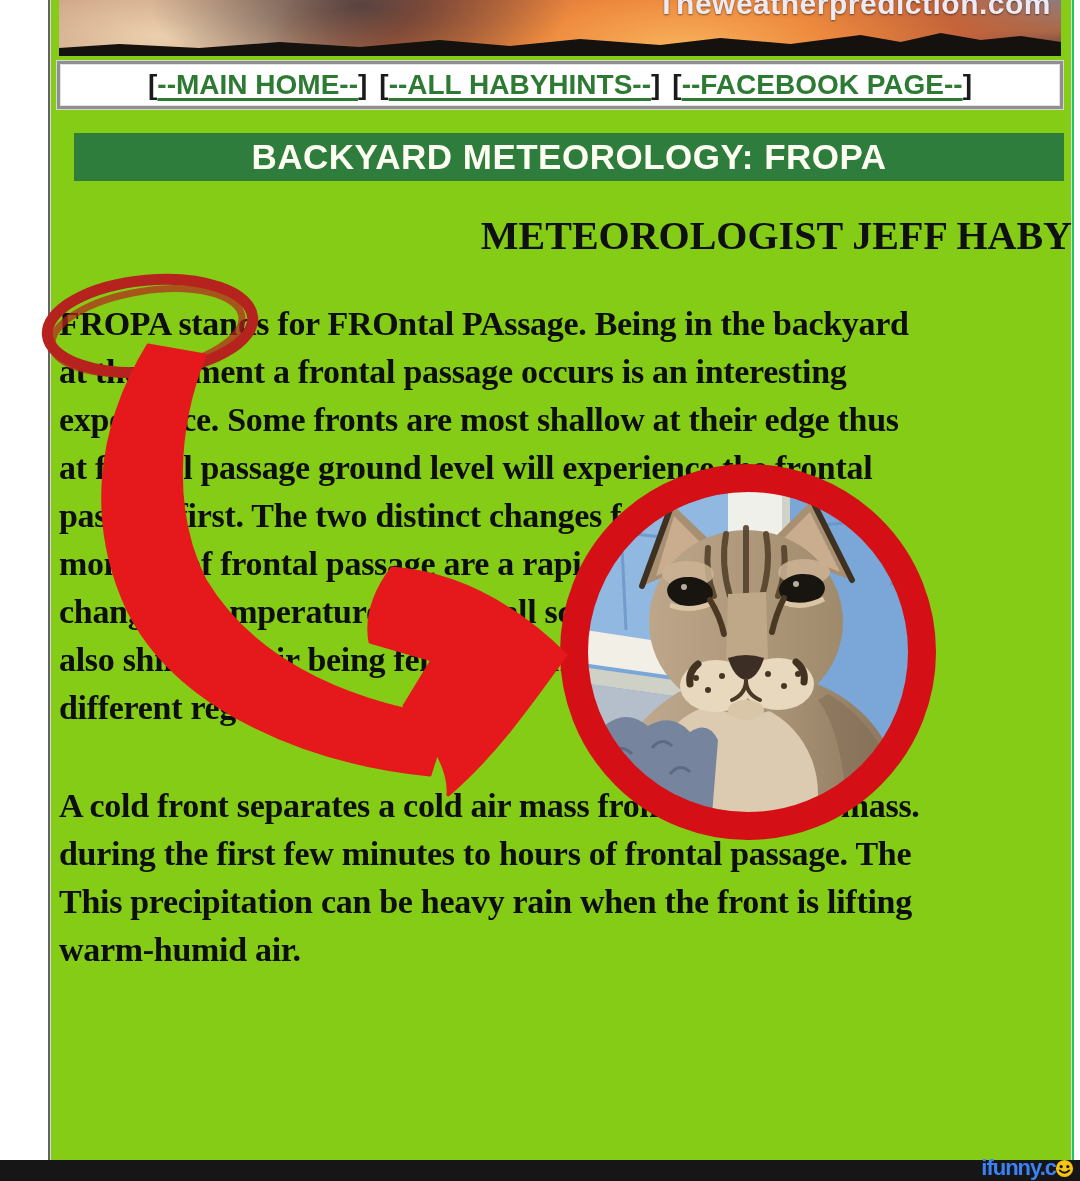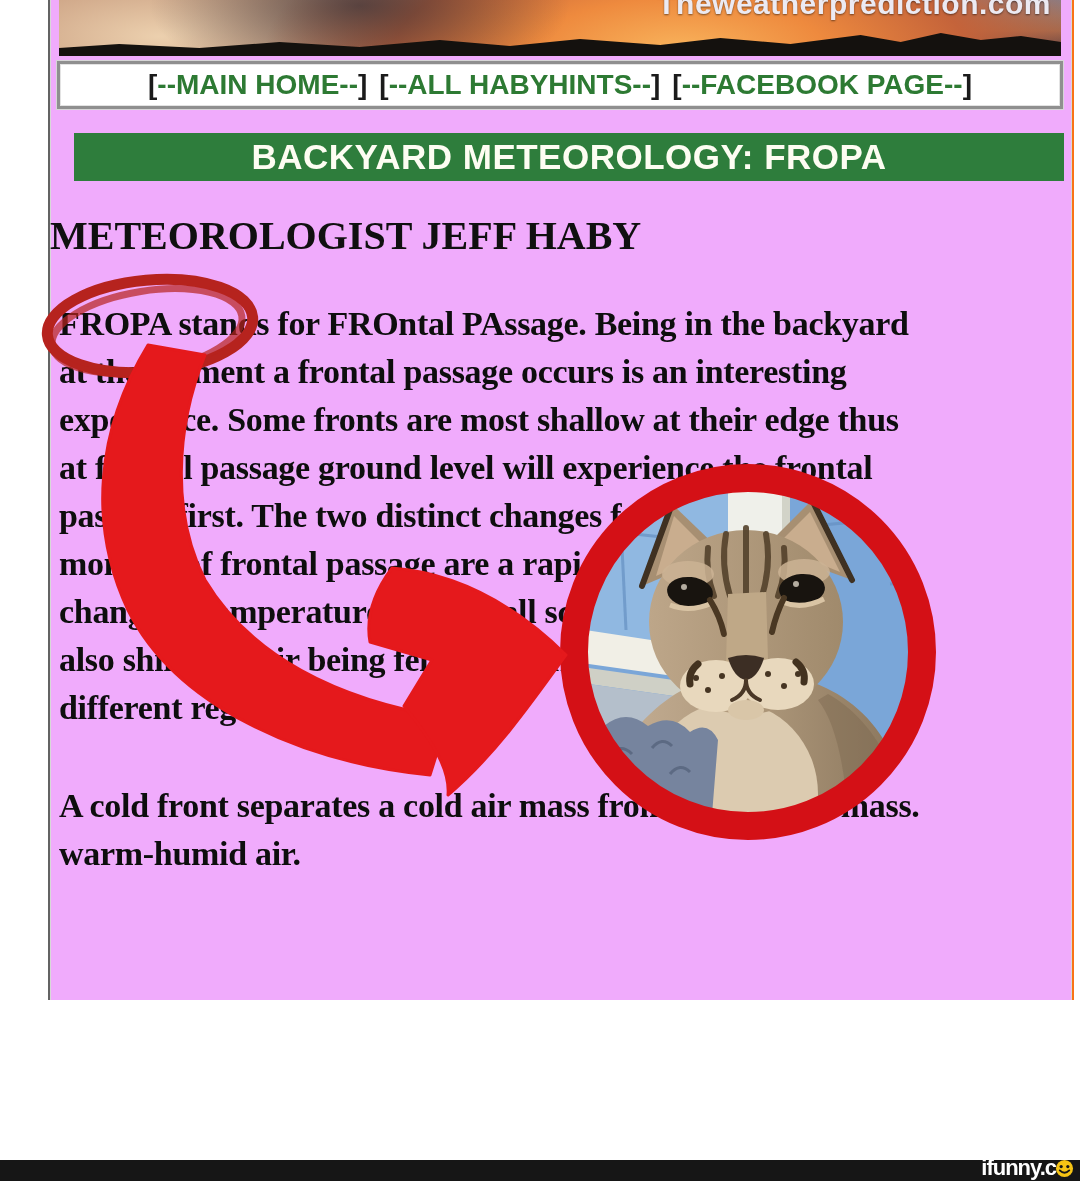"Theweatherprediction.com" .page-frame { background: #f0abfc -> #84cc16; border-right: 2px solid #f97316 -> 2px solid #22c55e; height: 1000px -> 1160px }
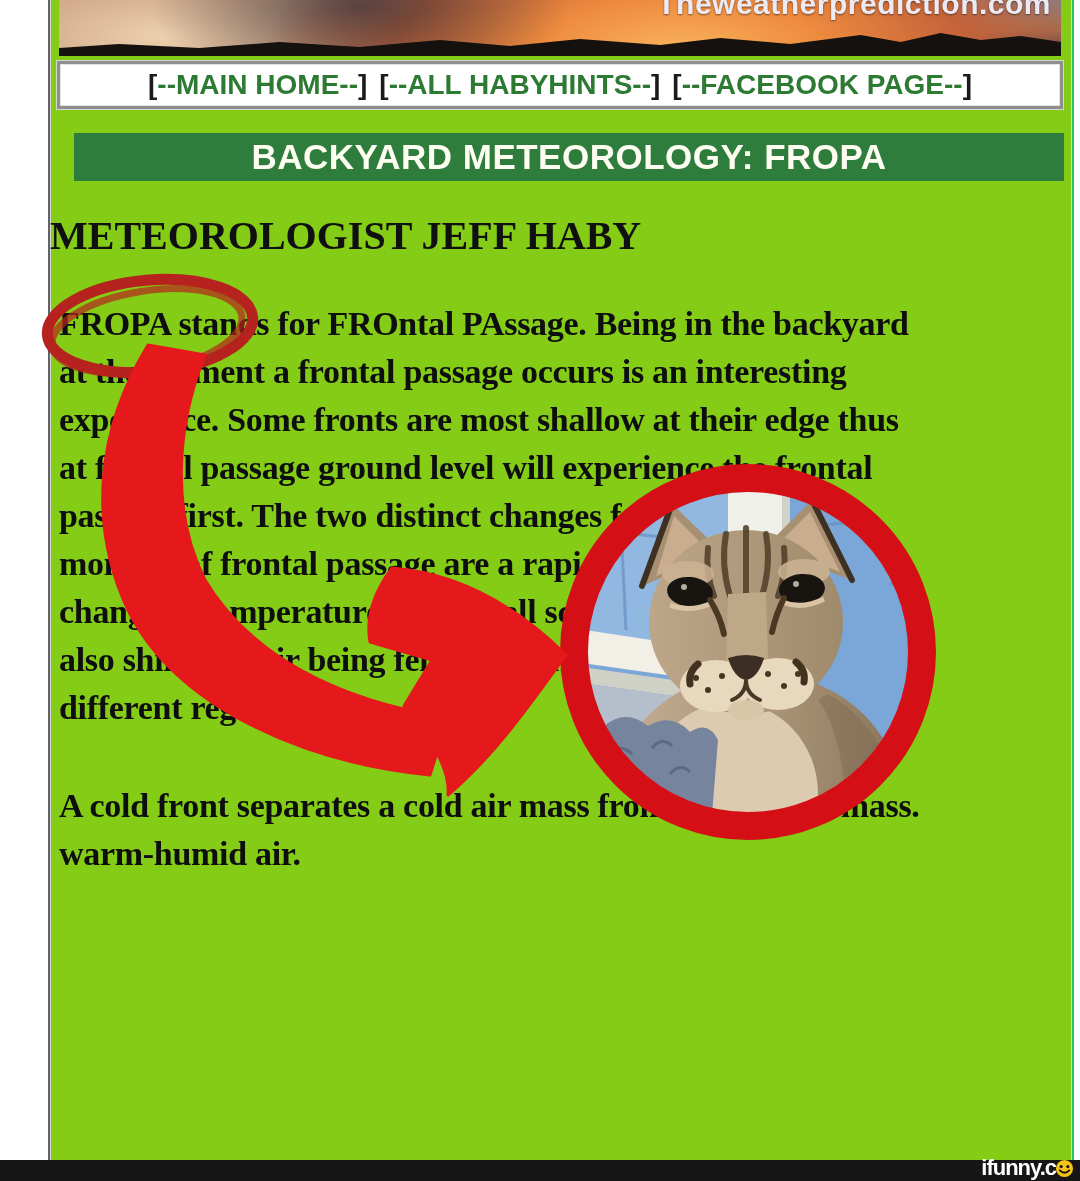"--MAIN HOME--" .nav-box .navlink { text-decoration: none -> underline }
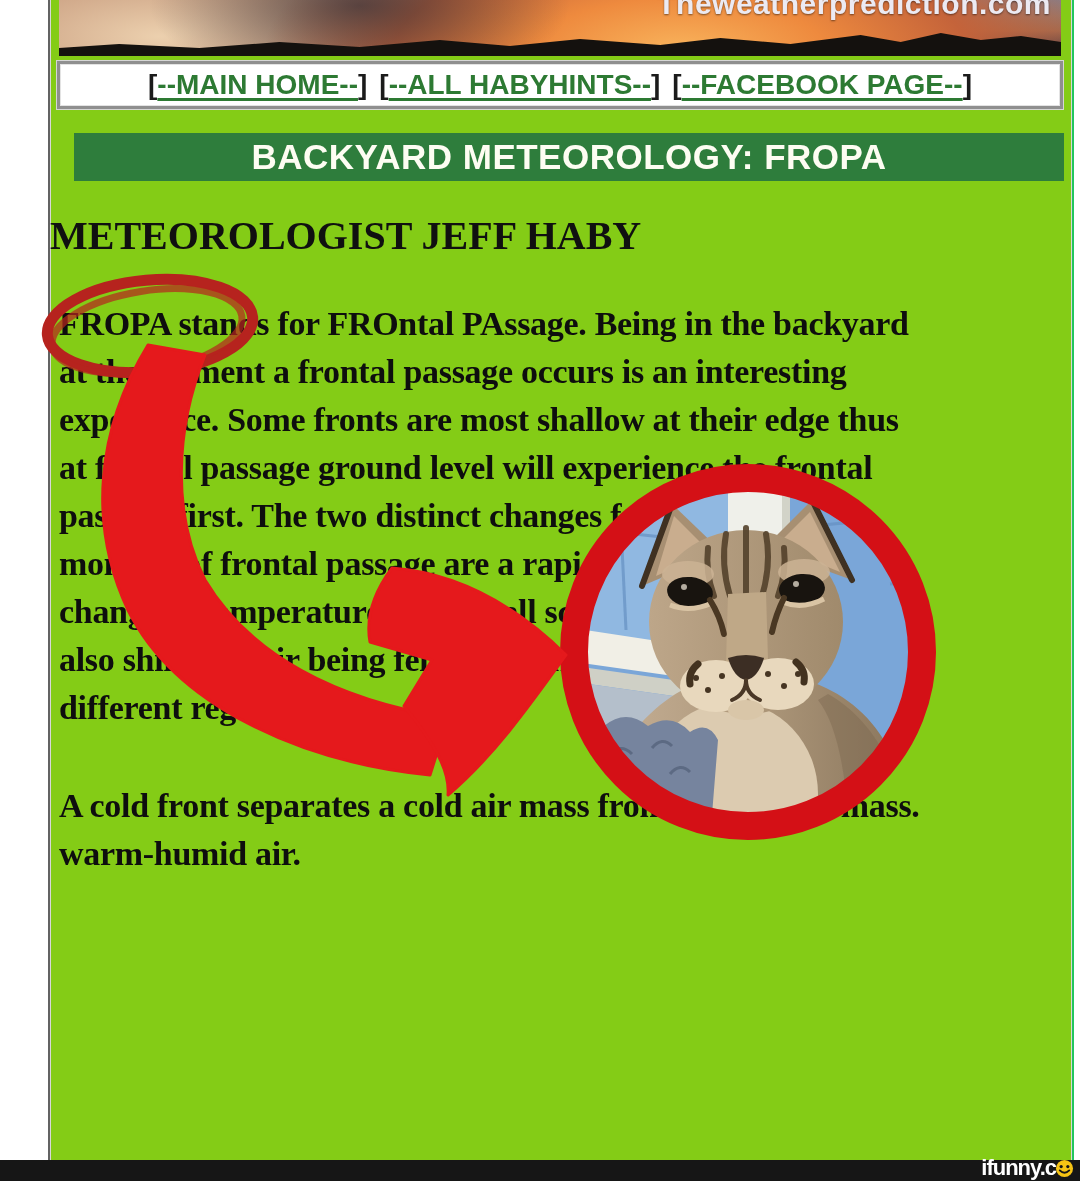"METEOROLOGIST JEFF HABY" .author-heading { text-align: left -> right }
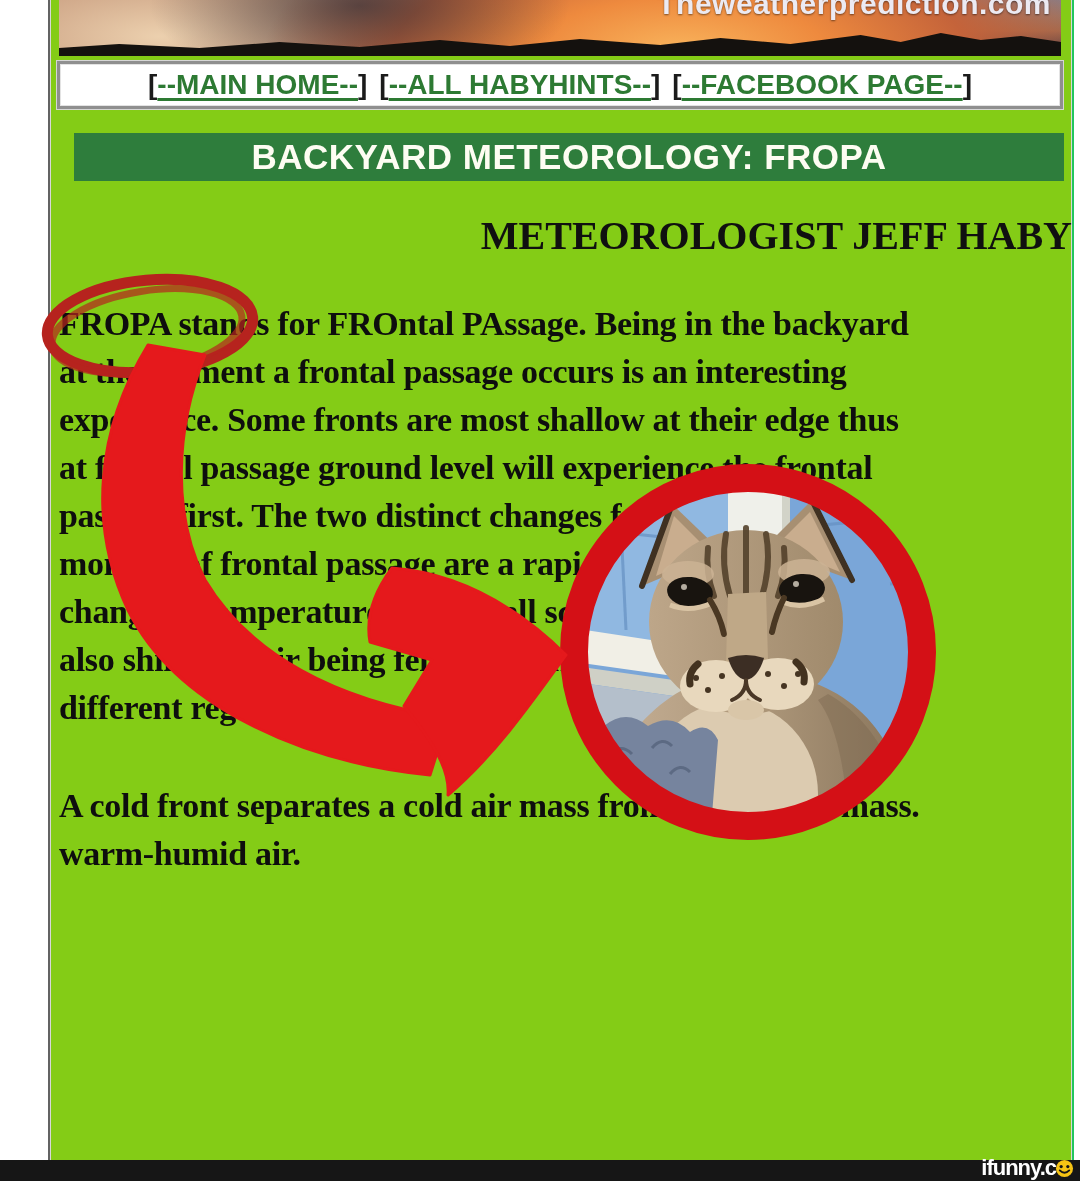"during the first few minutes" div.line { html: none -> <div>during the first few minutes to hours of frontal passage. The</div> }
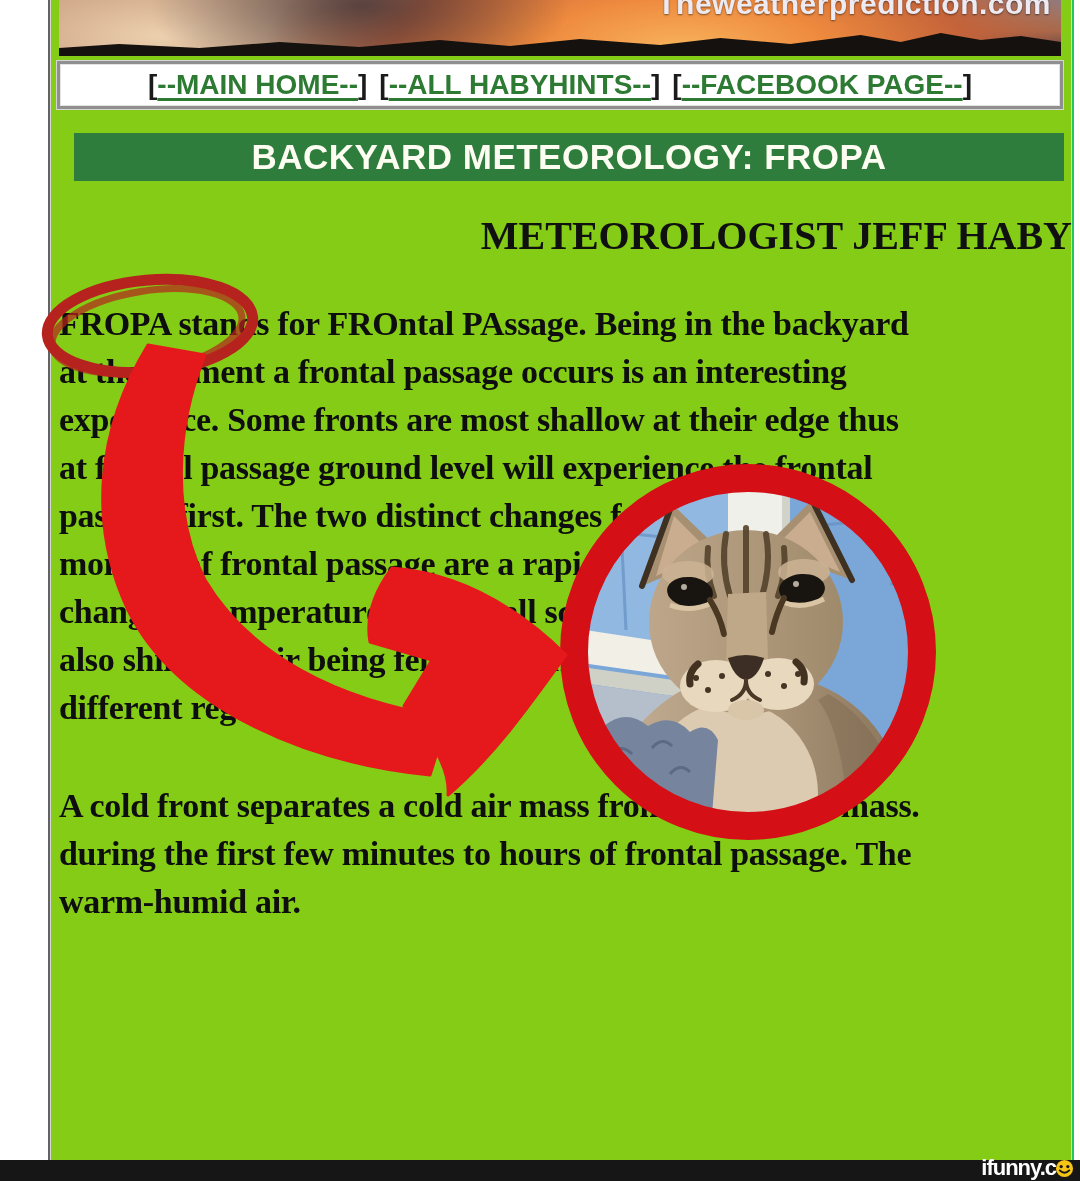"This precipitation can be heavy" div.line { html: none -> <div>This precipitation can be heavy rain when the front is lifting</div> }
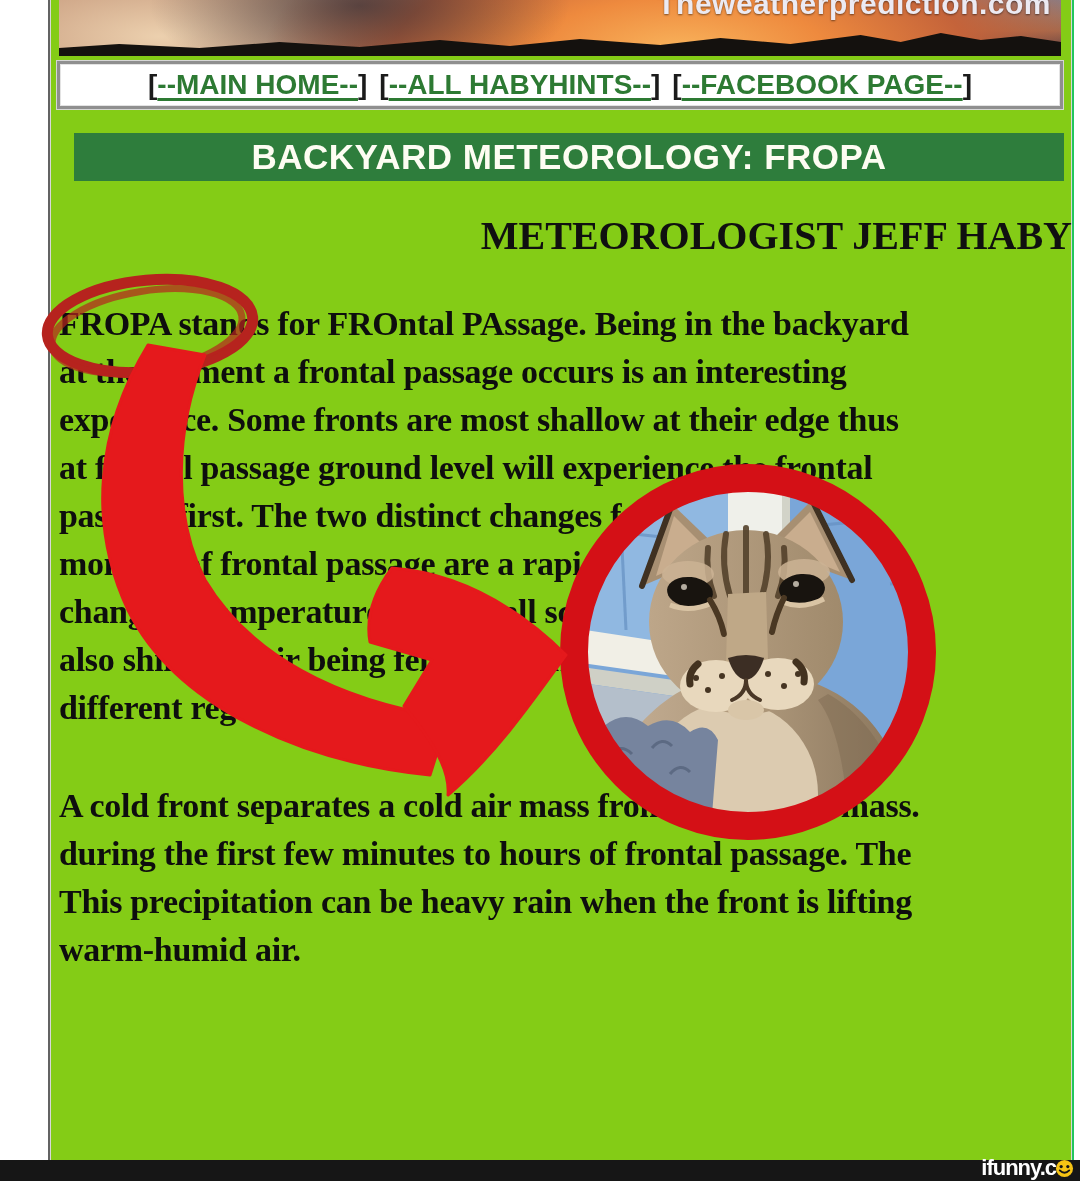"ifunny.c" .ifunny { color: #ffffff -> #3b82f6 }
